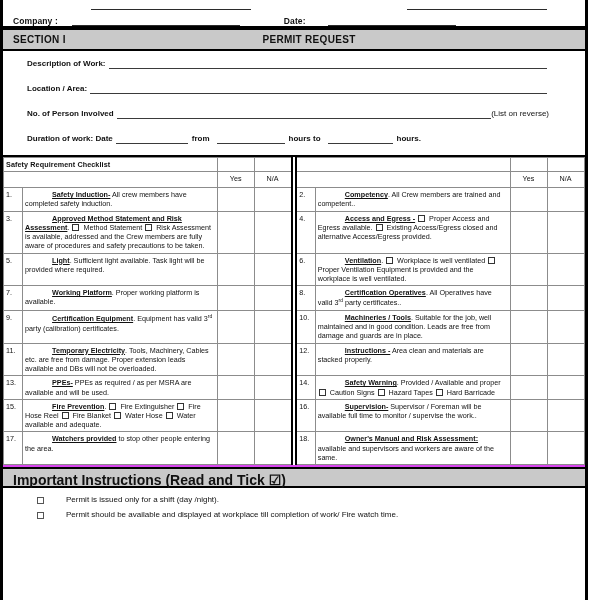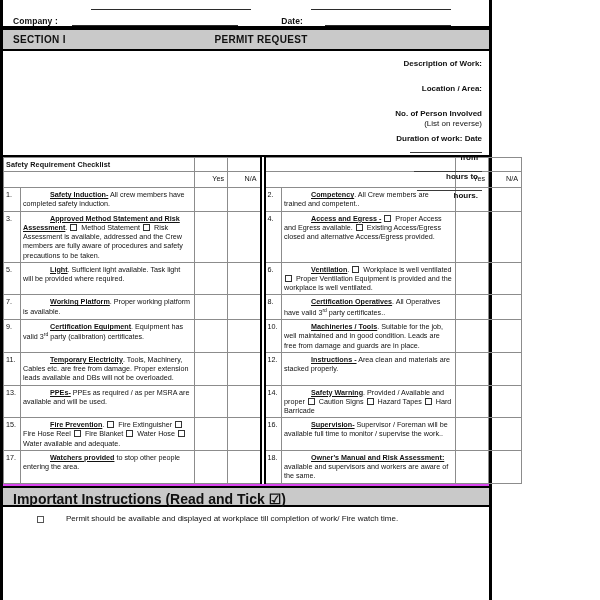"Company :" .page { width: 492px -> 588px }
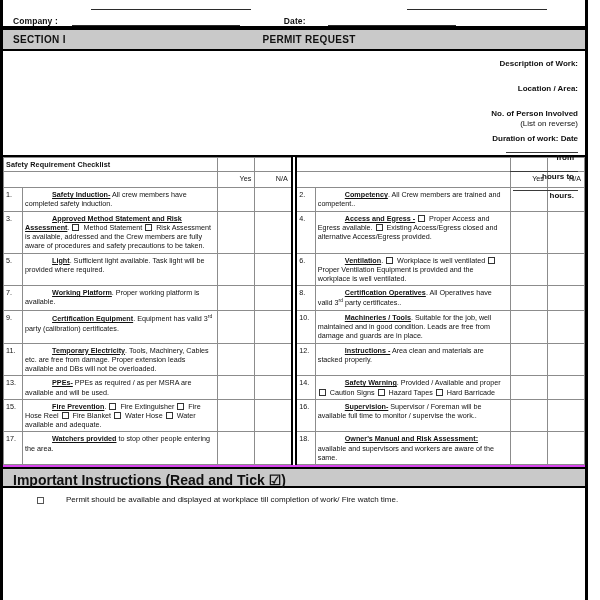"Description of Work:" .fldrow { align-items: flex-end -> flex-start; flex-direction: column -> none; padding: 0 7px -> 0 24px }
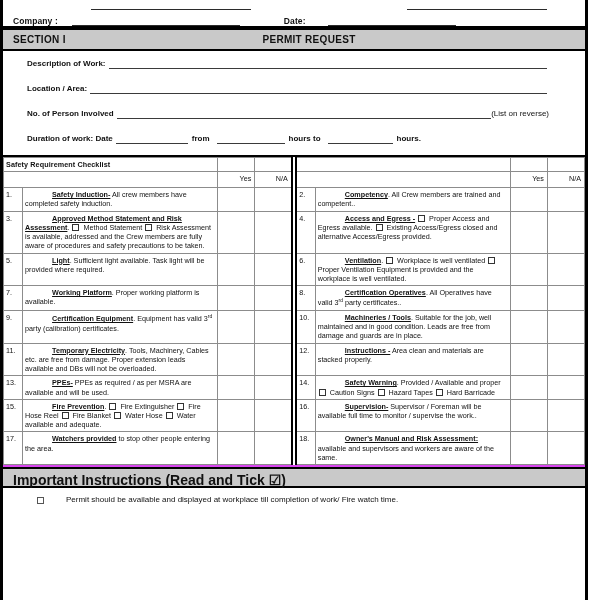"Yes" .hdr-yesna { text-align: right -> center }
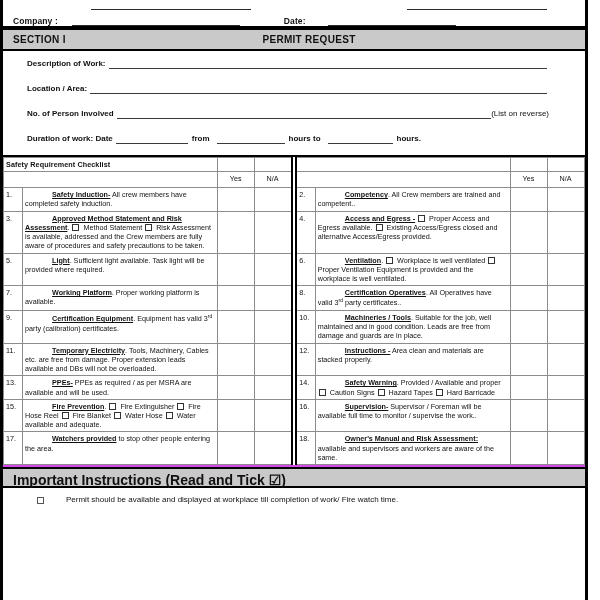"Permit is issued only for" div.instr-item { html: none -> <div> <span></span> <span>Permit is issued only for a shift (day /night).</span> </div> }
